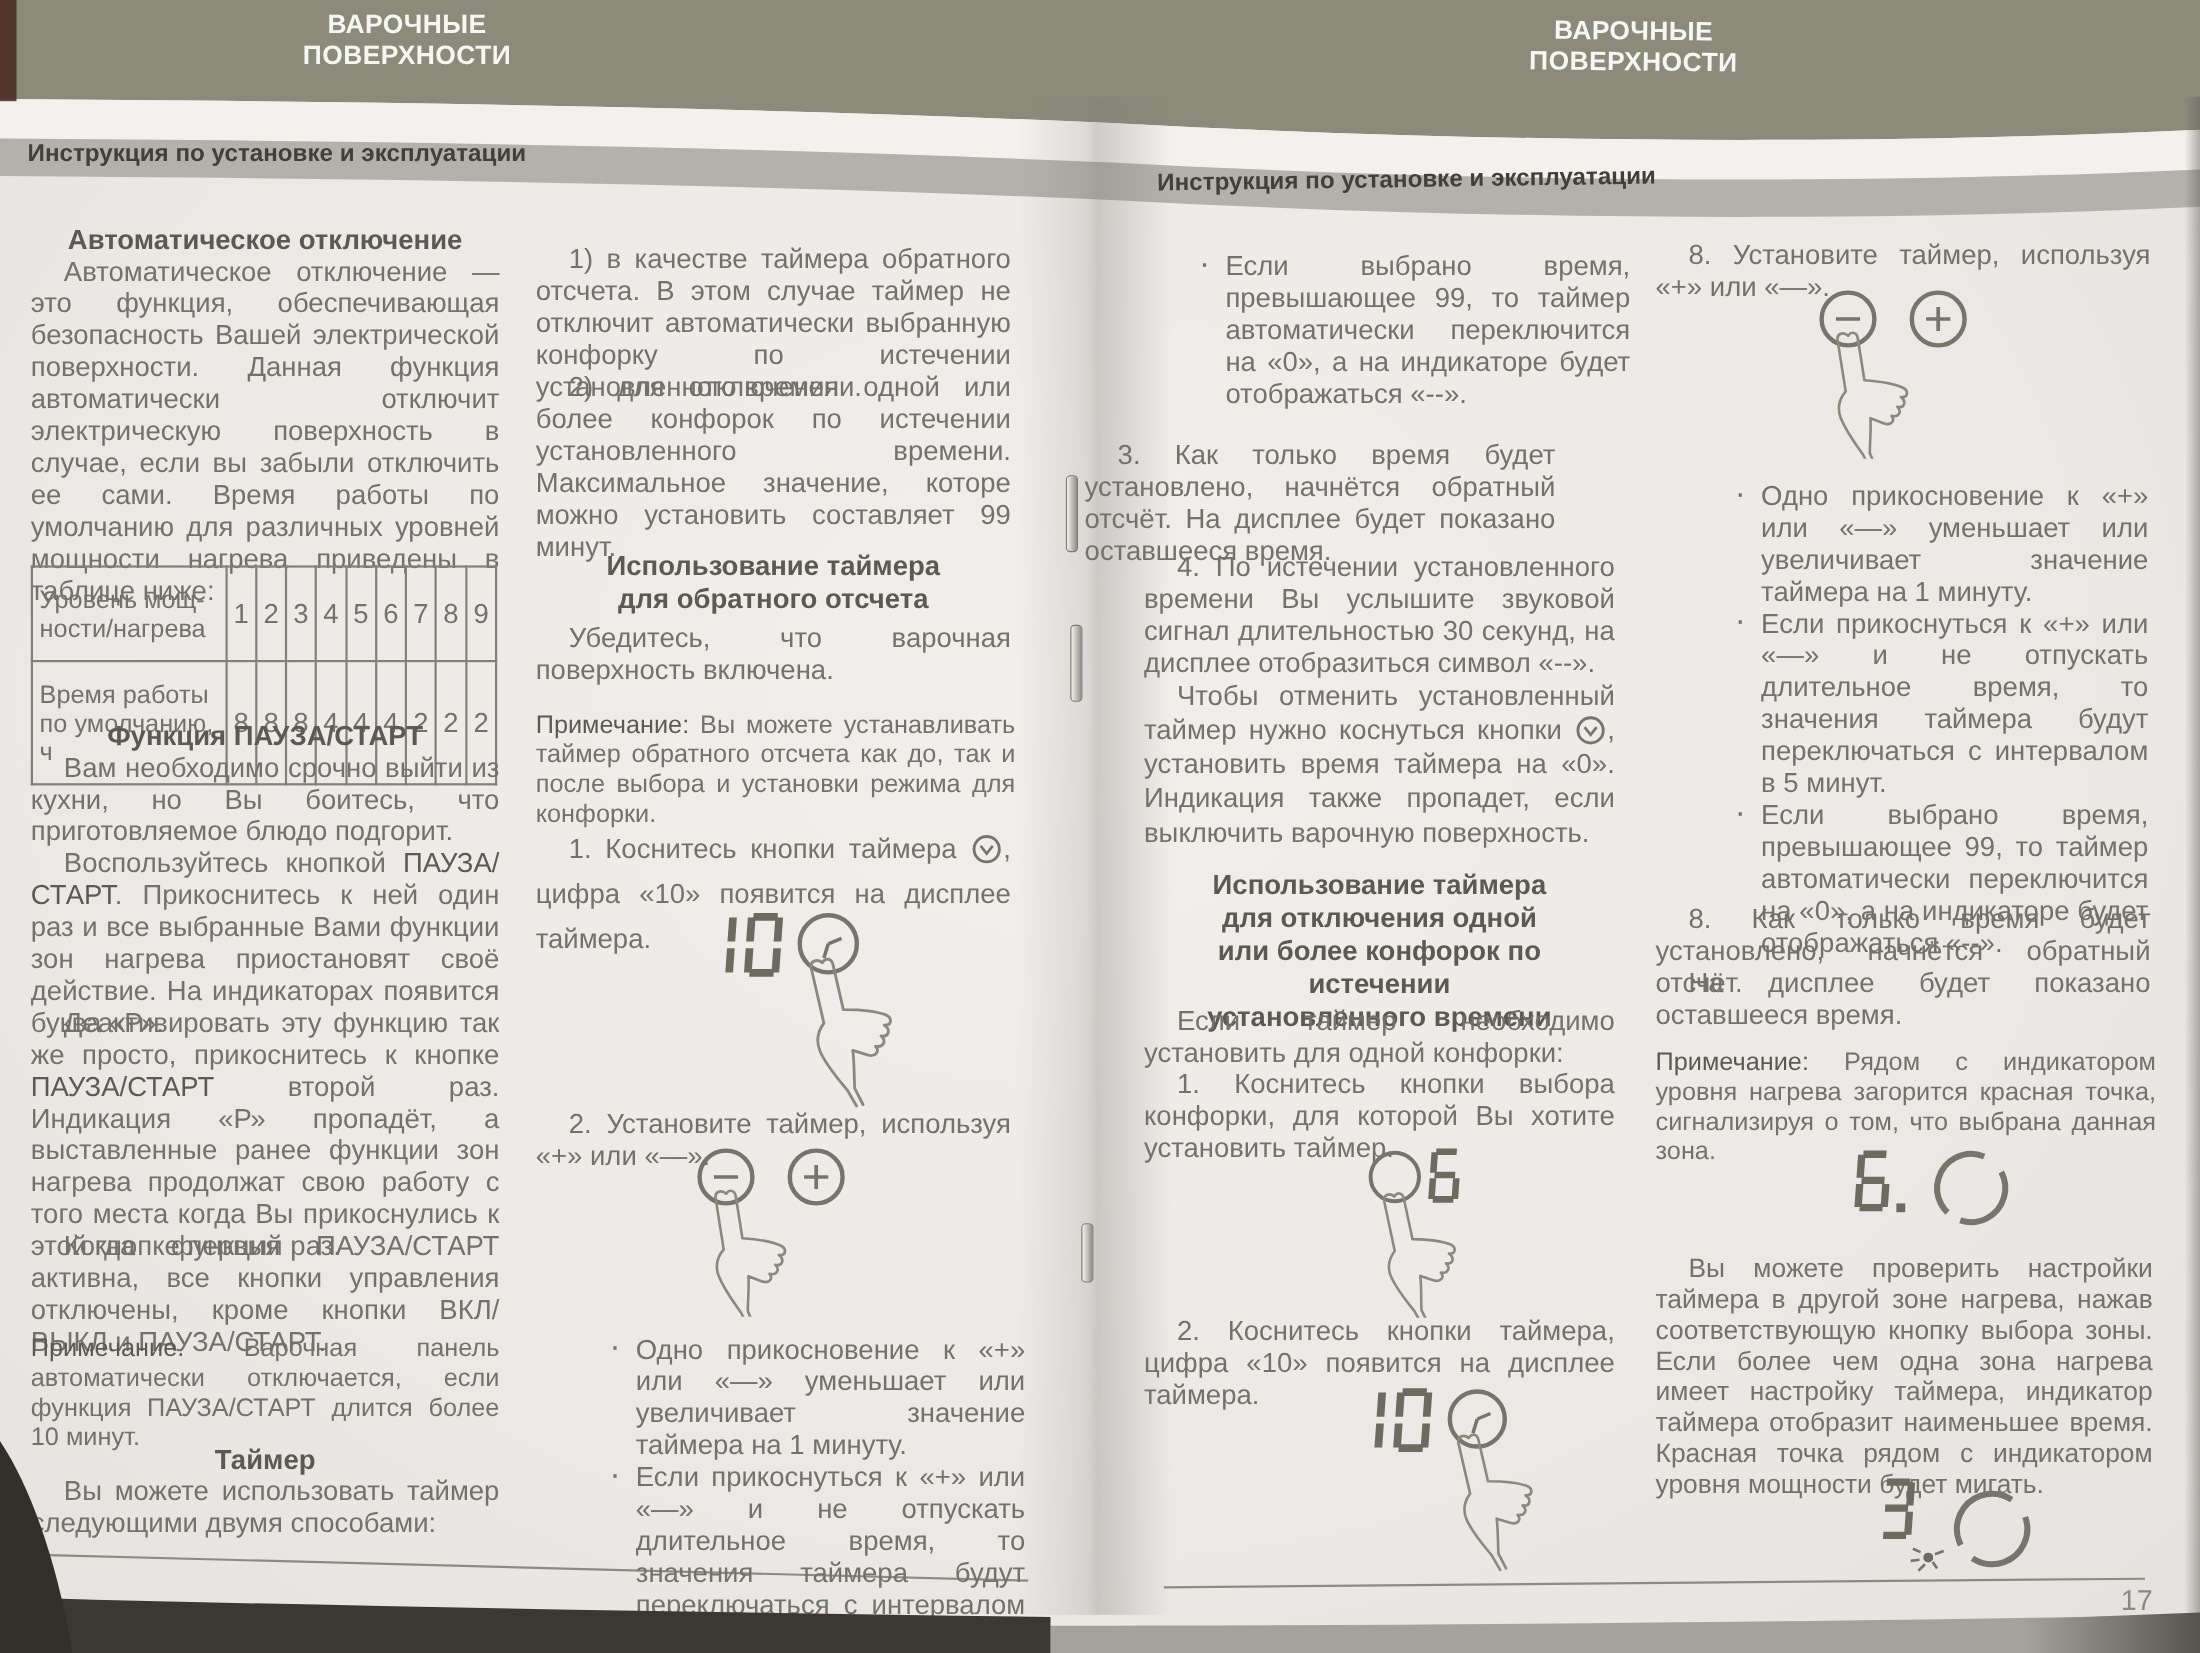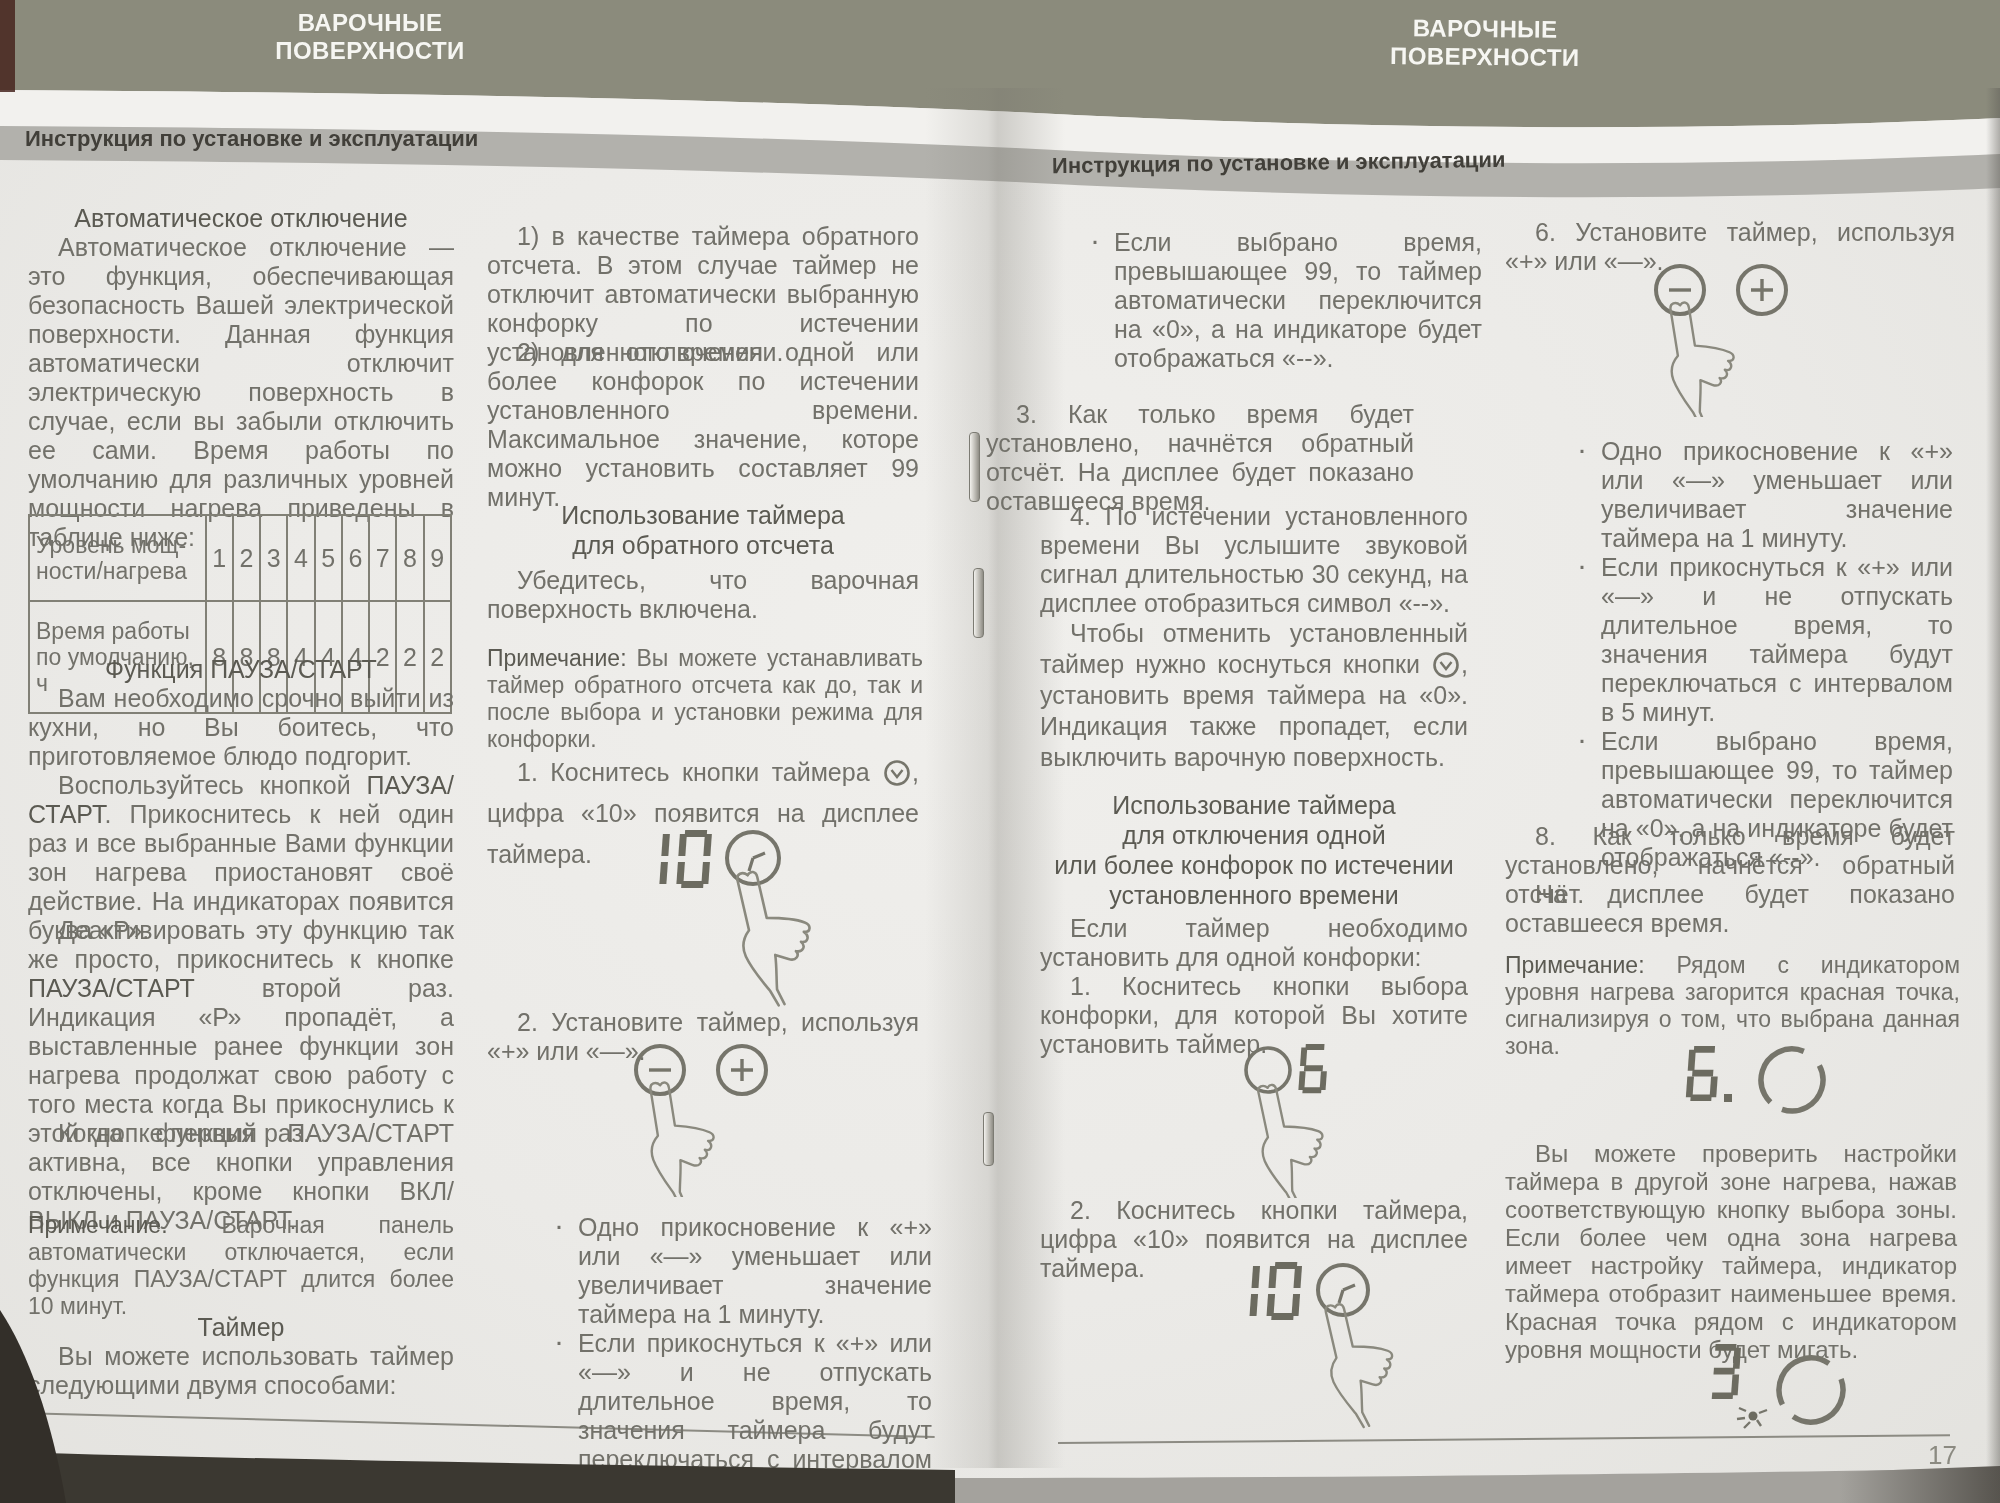"Автоматическое отключение" .hd { font-weight: normal -> bold }
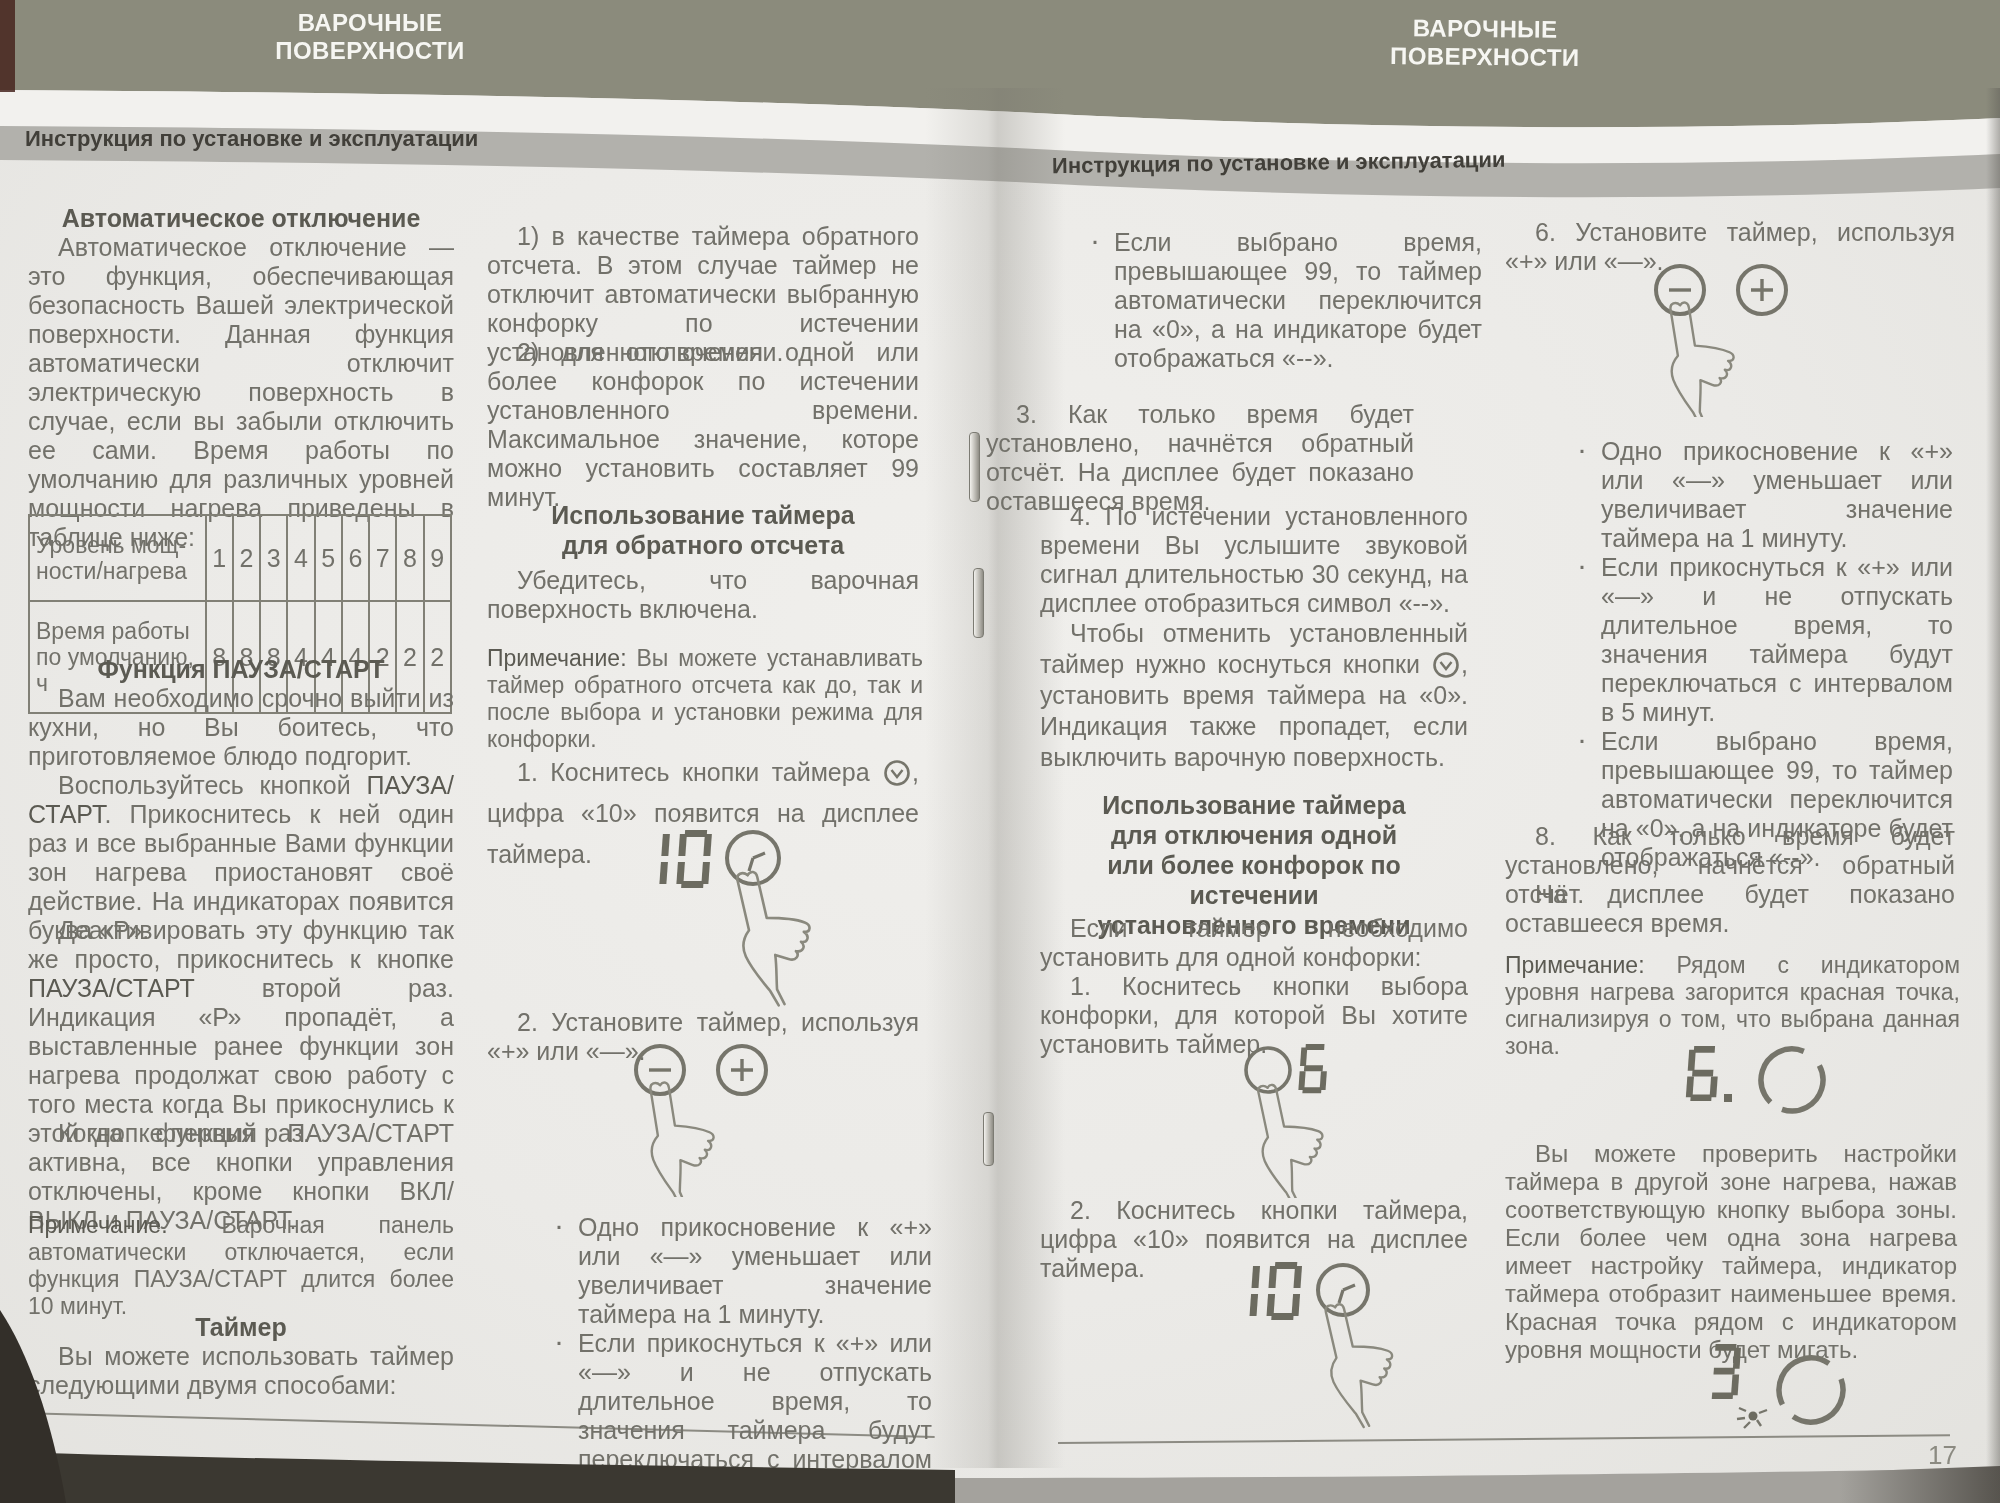"6. Установите таймер, используя «+»" span { text: 6 -> 8 }
